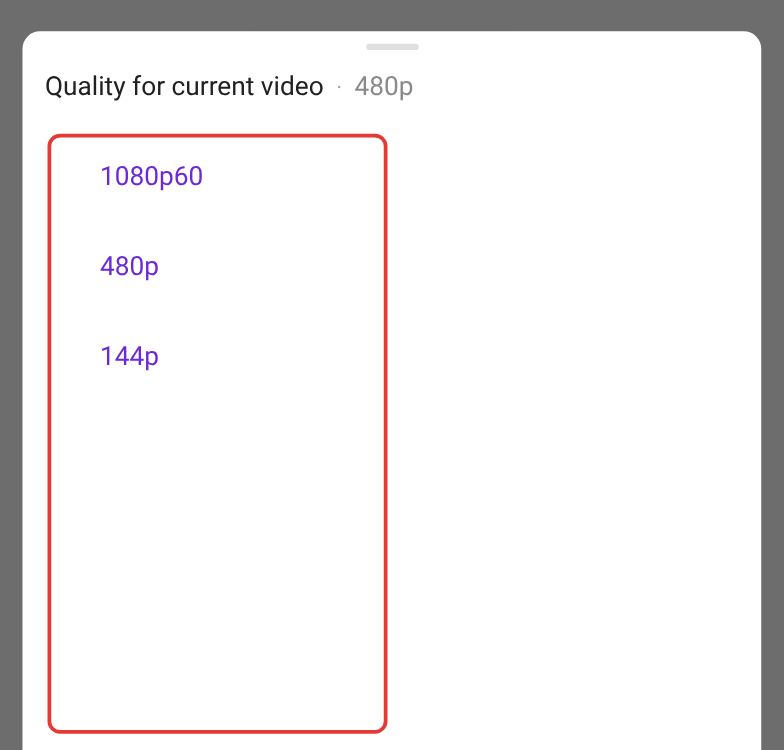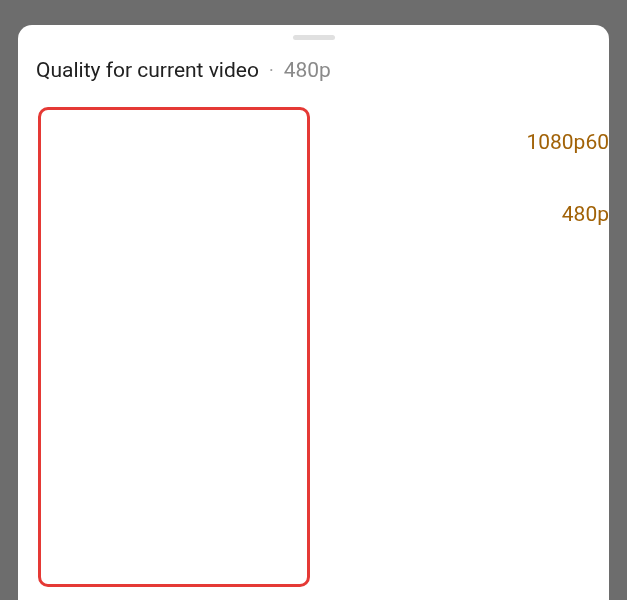"Quality for current video" .sheet { text-align: right -> none }
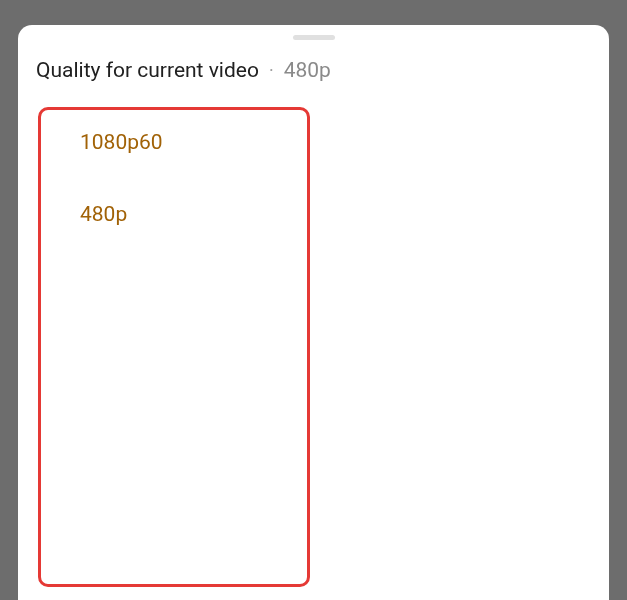"1080p60" .option-item { color: #a16207 -> #6d28d9 }
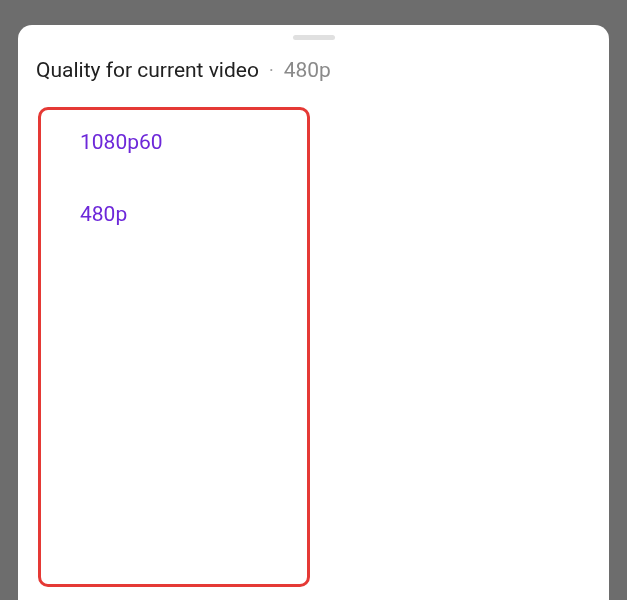"144p" div.option-item { html: none -> <div> <span>144p</span> </div> }
